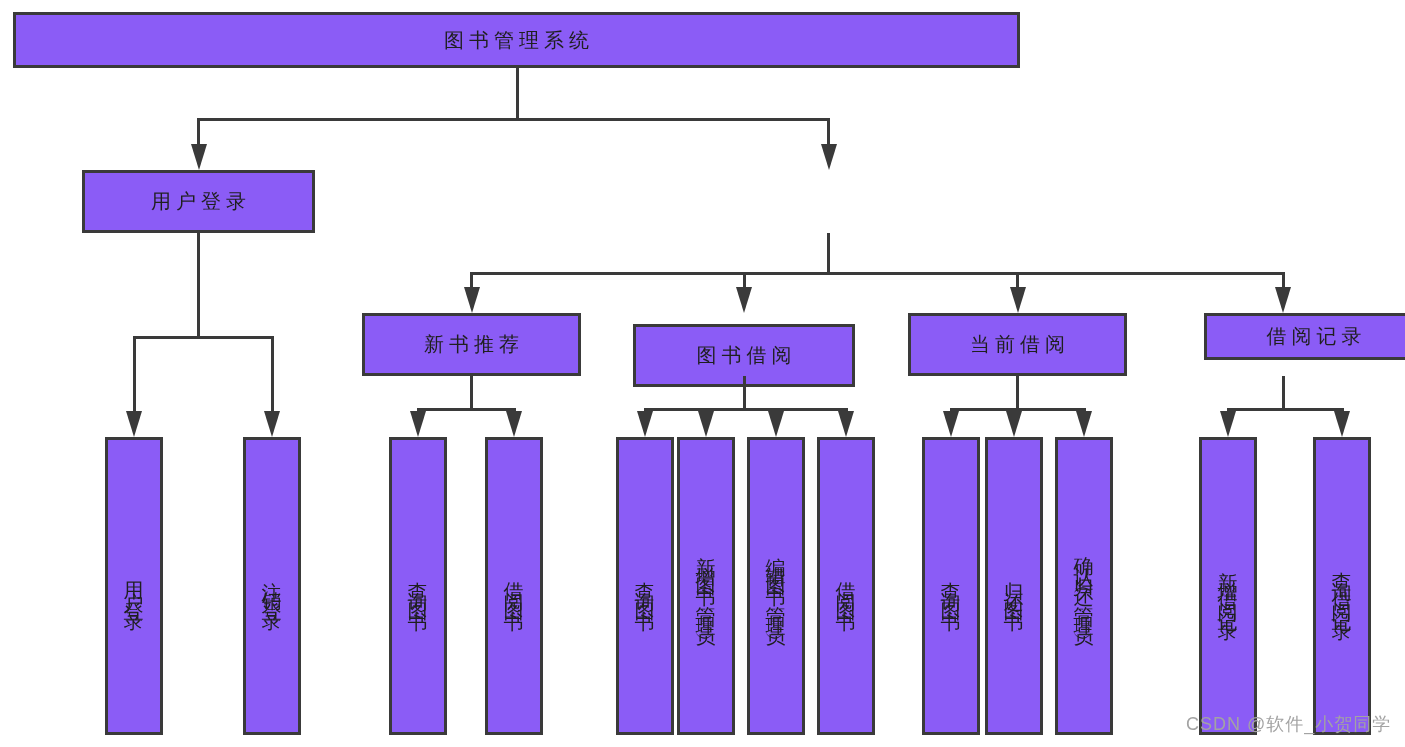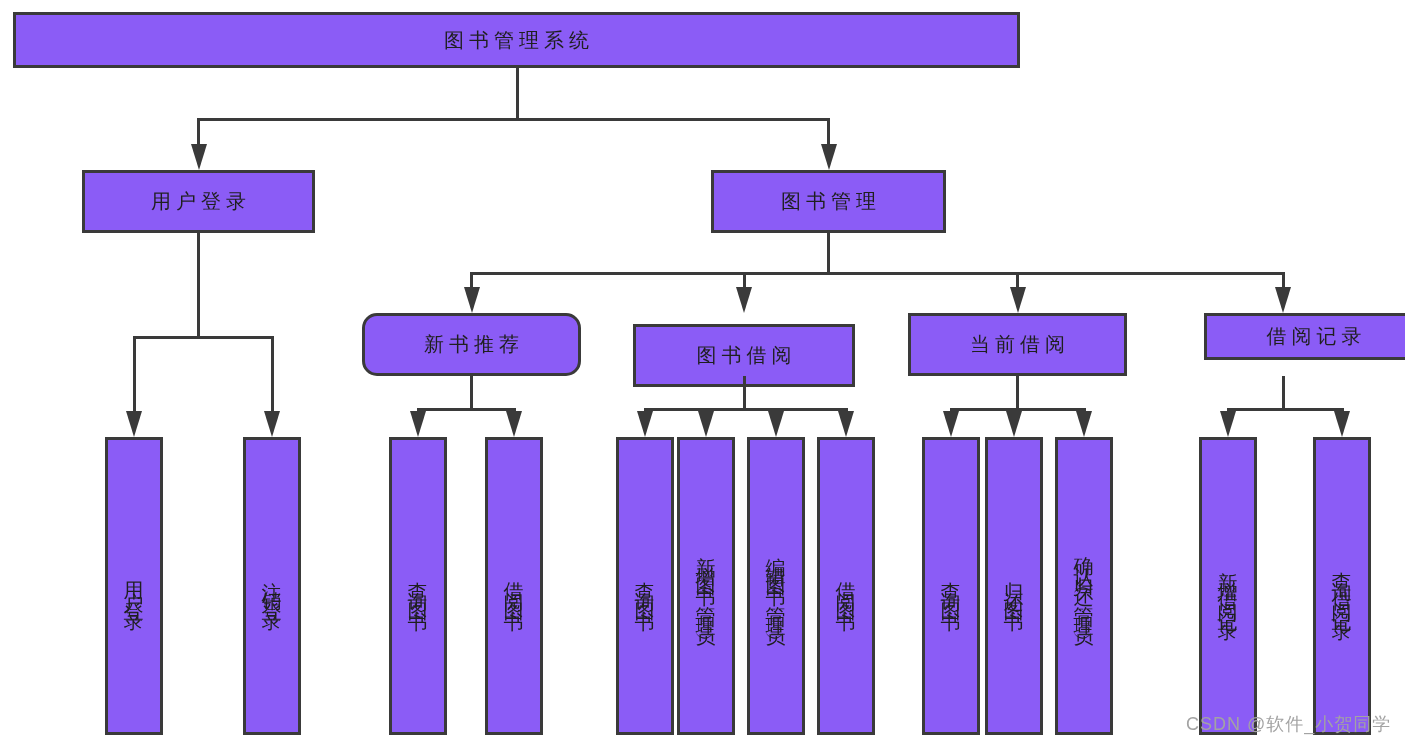"图书管理" div.box { html: <div> <span>图书管理</span> </div> -> none }
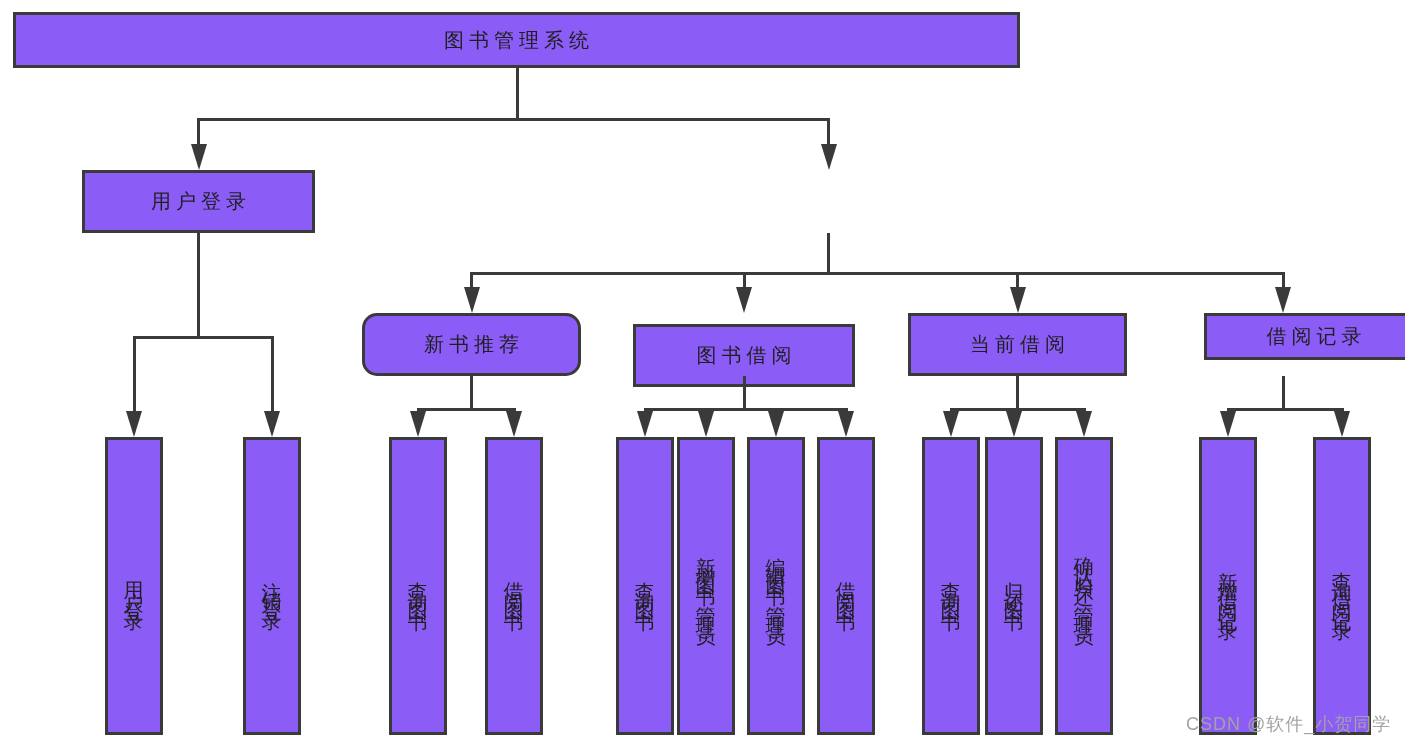"新书推荐" div.box { border-radius: 15px -> none }
